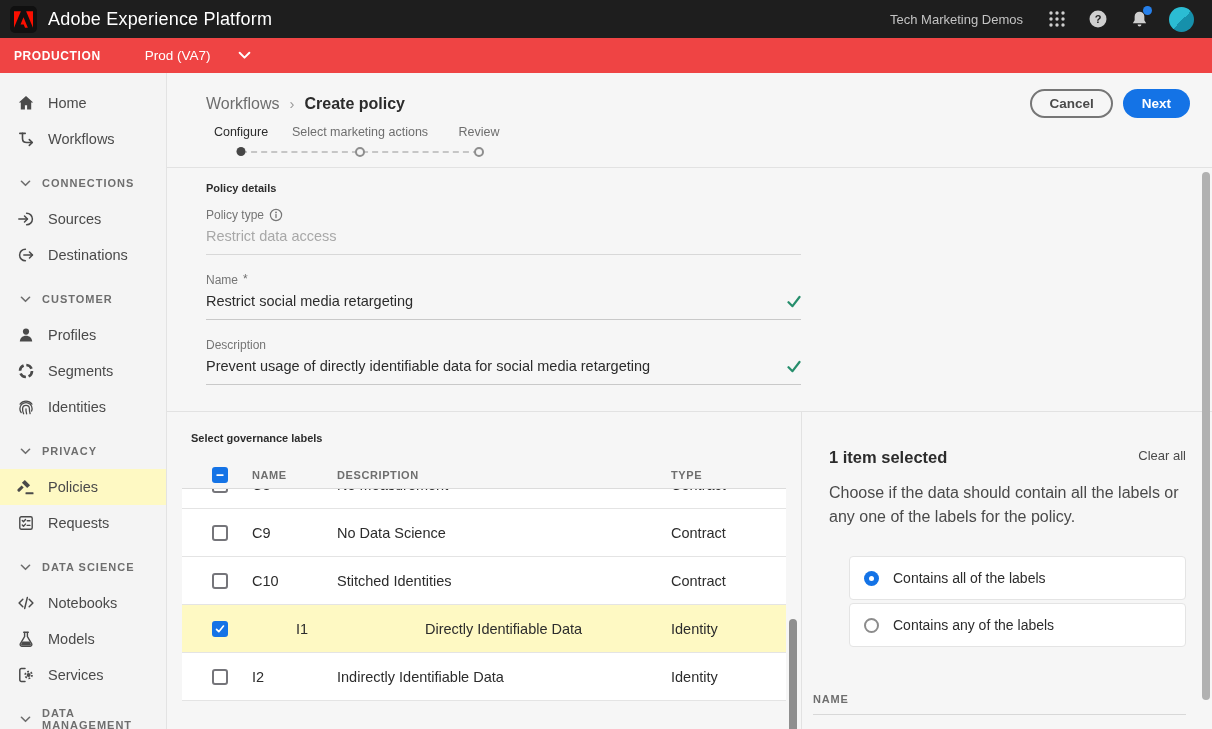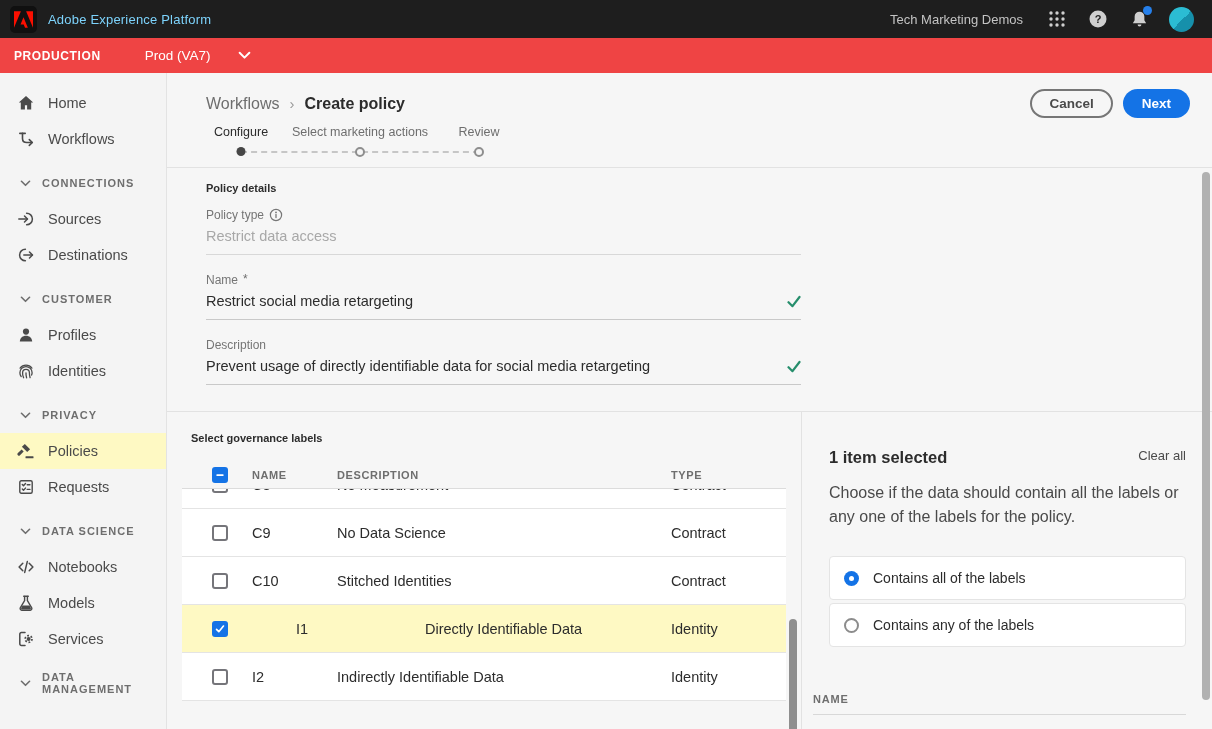"Adobe Experience Platform" .app-title { color: #7dd3fc -> #ffffff; font-size: 13px -> 18px }
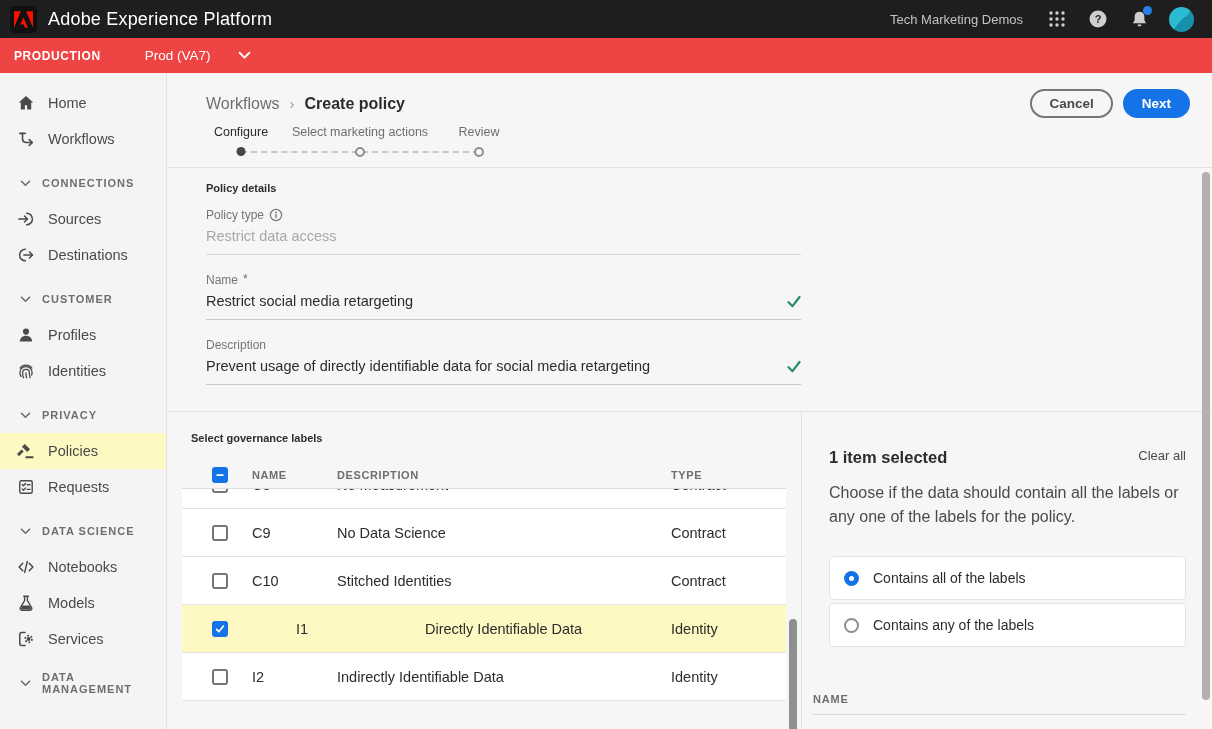"Segments" div.side-item { html: none -> <div> <span> <svg> <circle></circle> </svg> </span> <span>Segments</span> </div> }
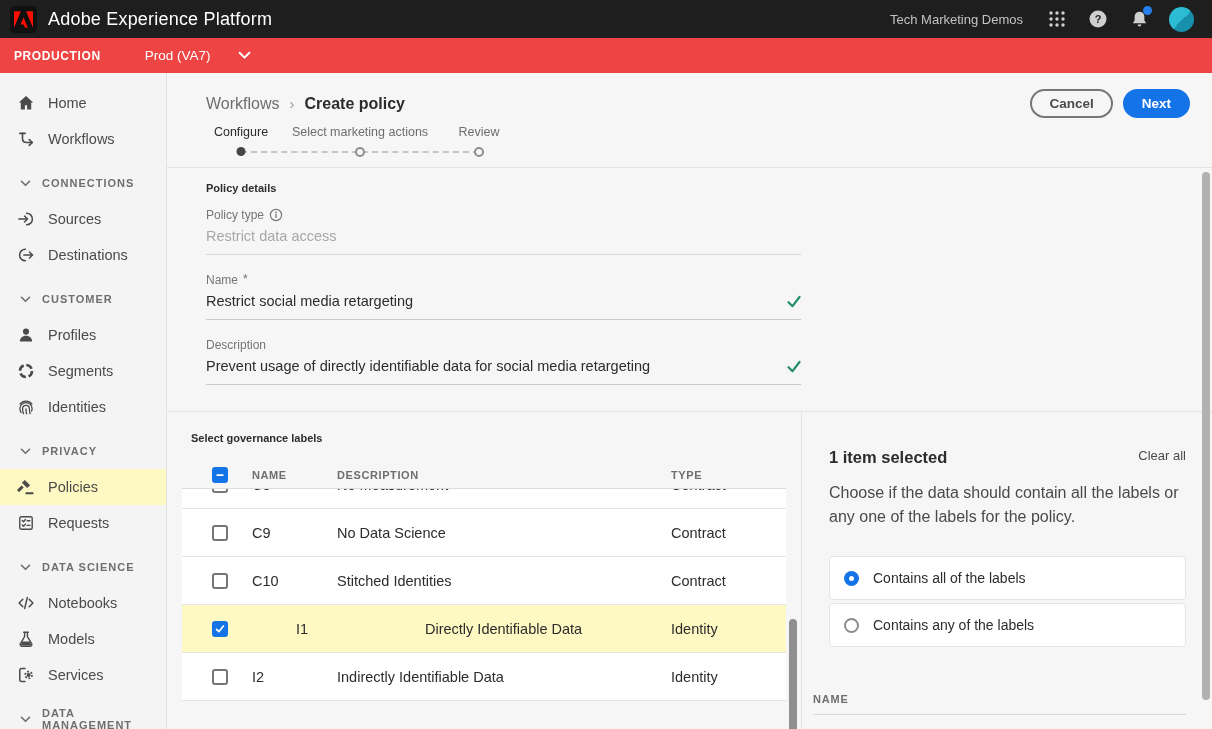"Contains all of the labels" .opt-card { margin-left: none -> 20px }
